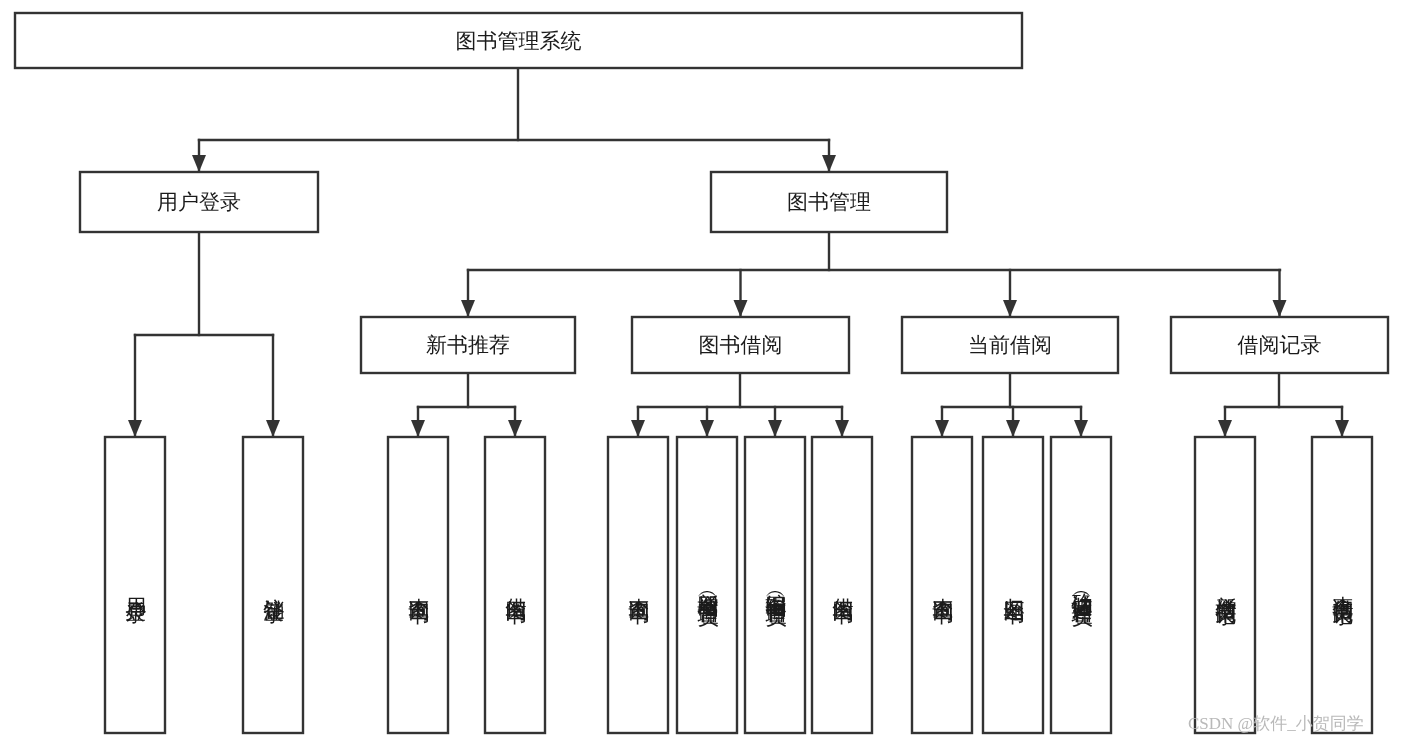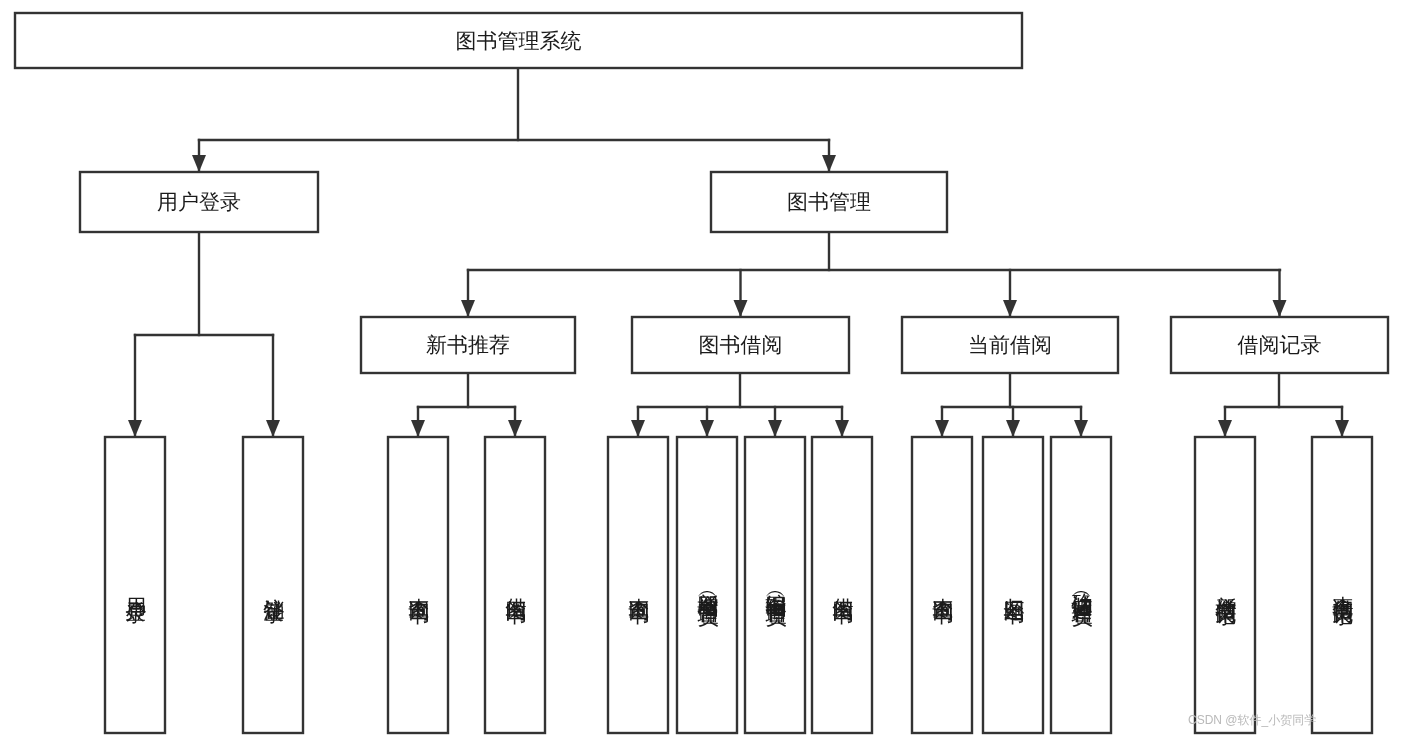"CSDN @软件_小贺同学" .watermark { font-family: Liberation Sans, sans-serif -> Liberation Serif, serif; font-size: 12px -> 17px }
